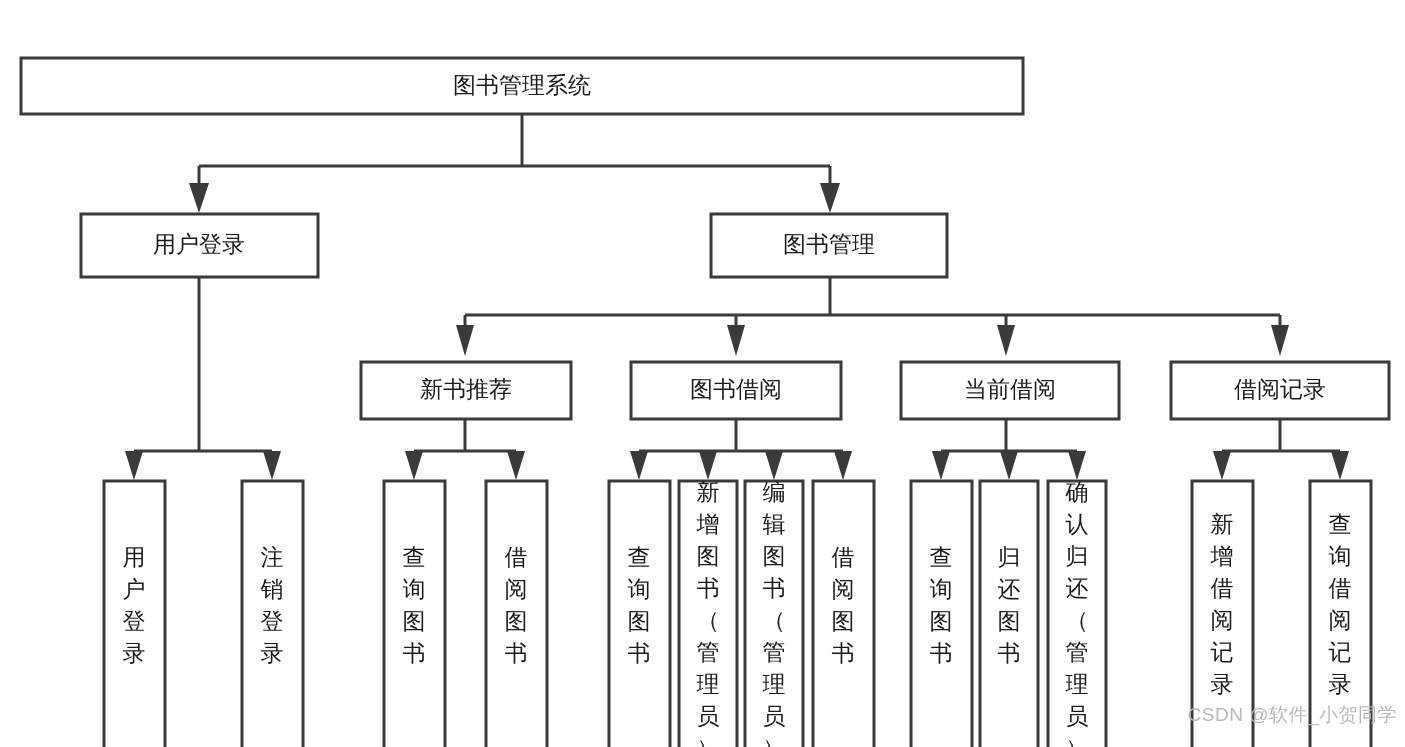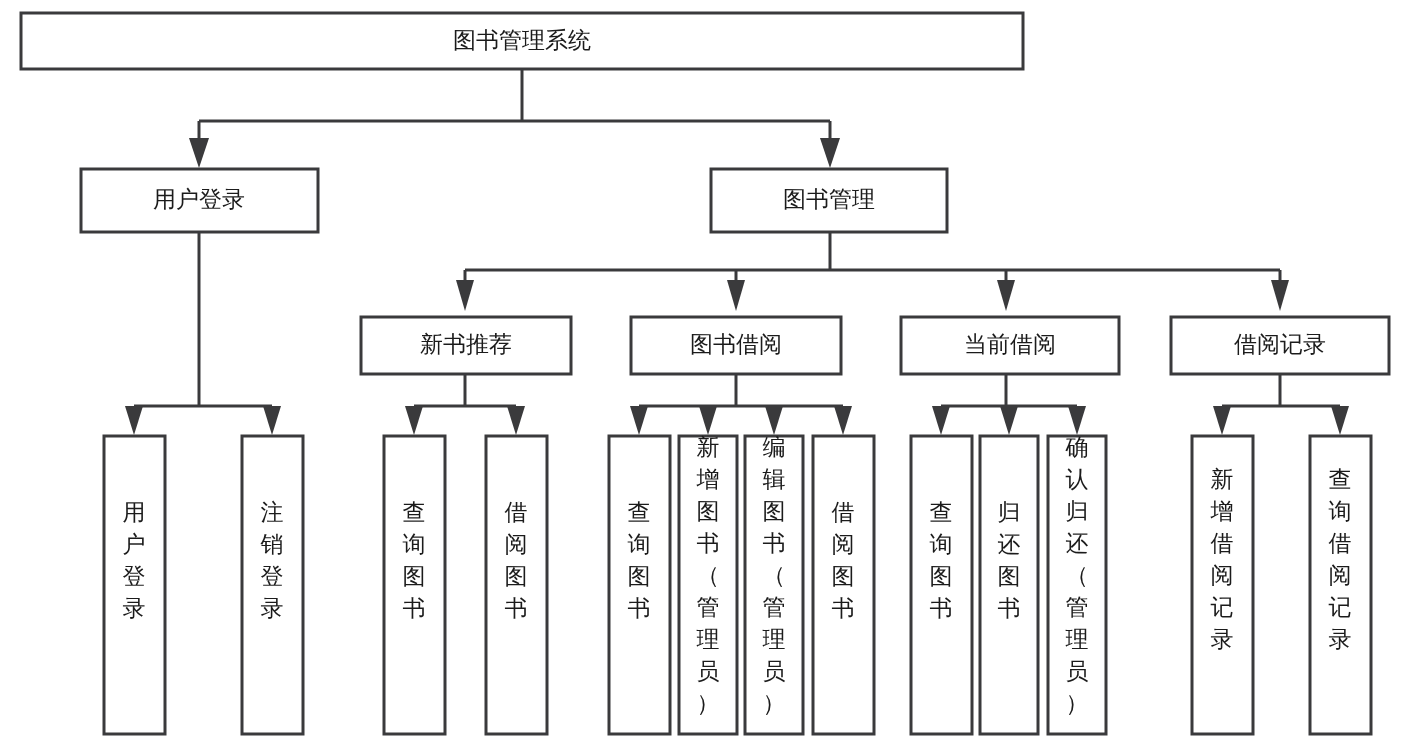"图书管理系统" #diagram-root { margin-top: none -> 45px }
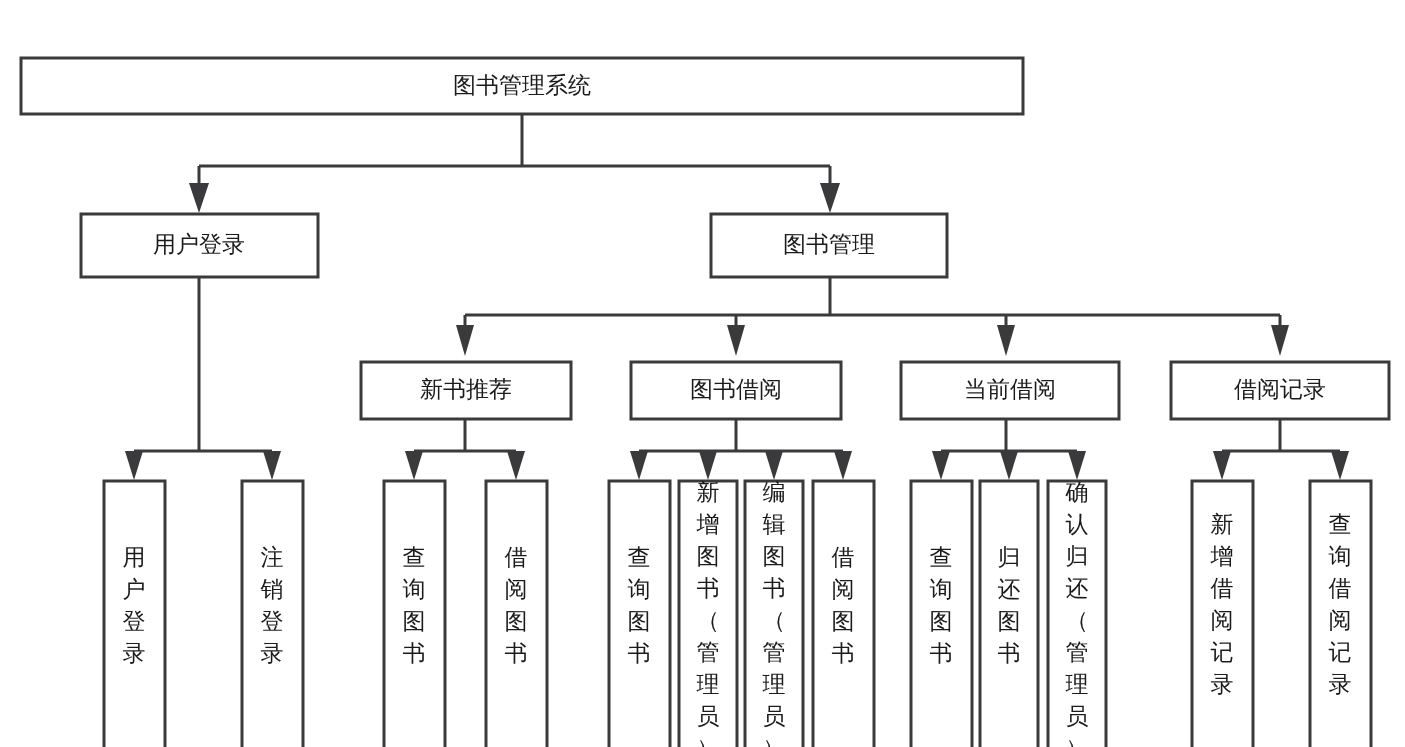"CSDN @软件_小贺同学" div.watermark { html: none -> <div>CSDN @软件_小贺同学</div> }
